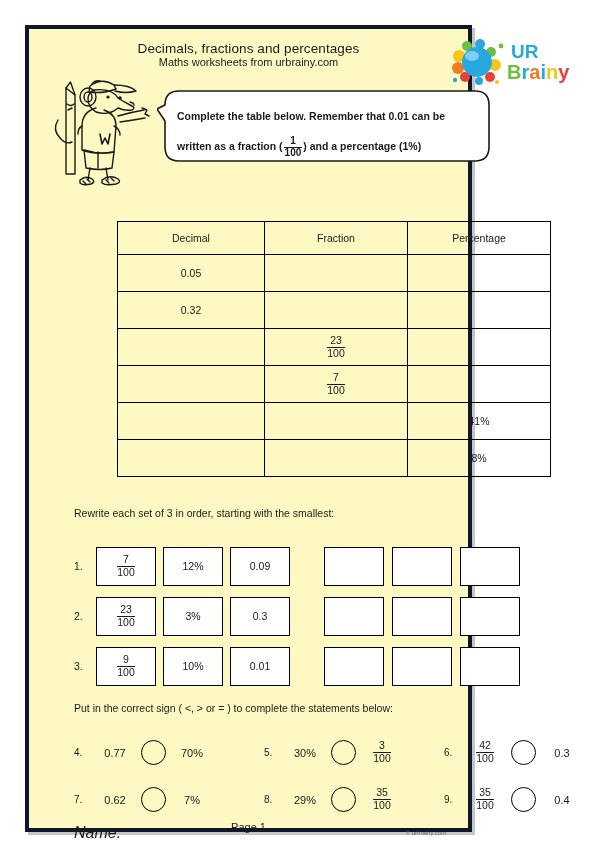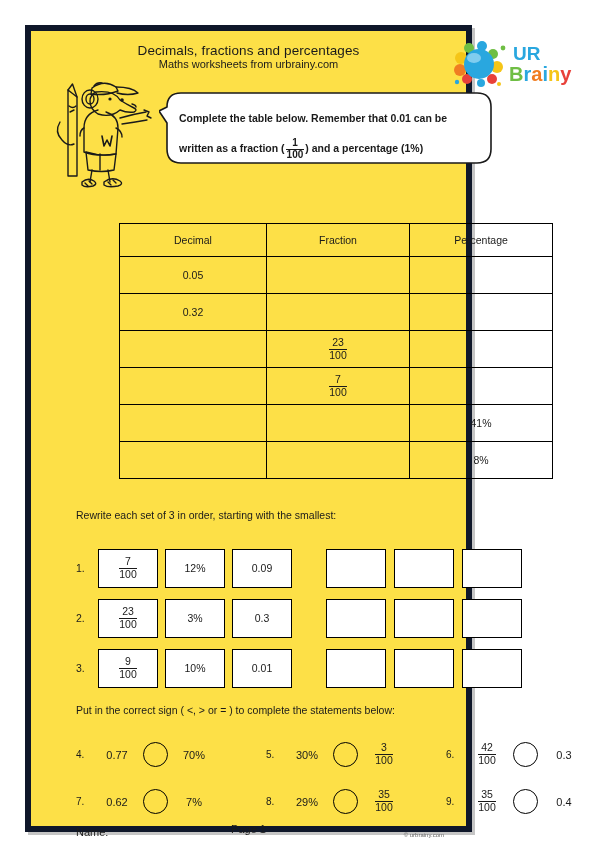"Decimals, fractions and percentages" .page { background: #fde047 -> #fef9c3; border: 6px solid #0f172a -> 4px solid #0f172a }
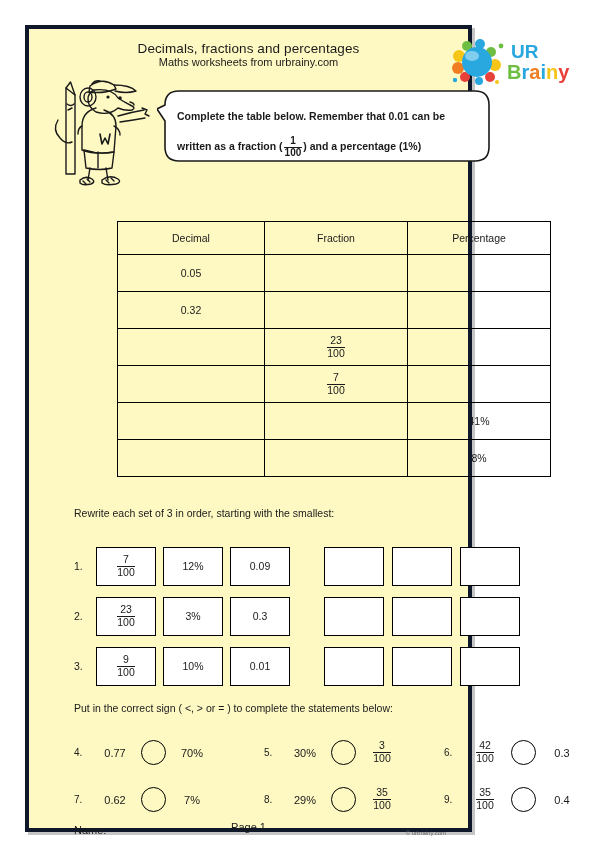"Name:" .foot-name { font-size: 11px -> 16px; font-style: none -> italic }
